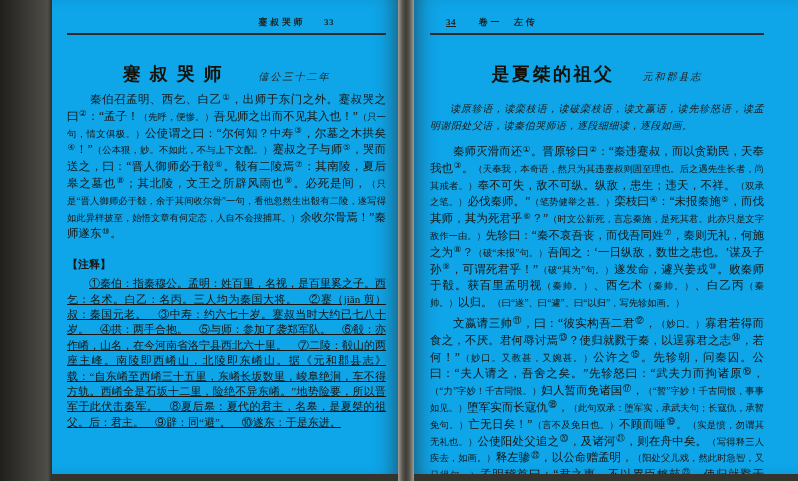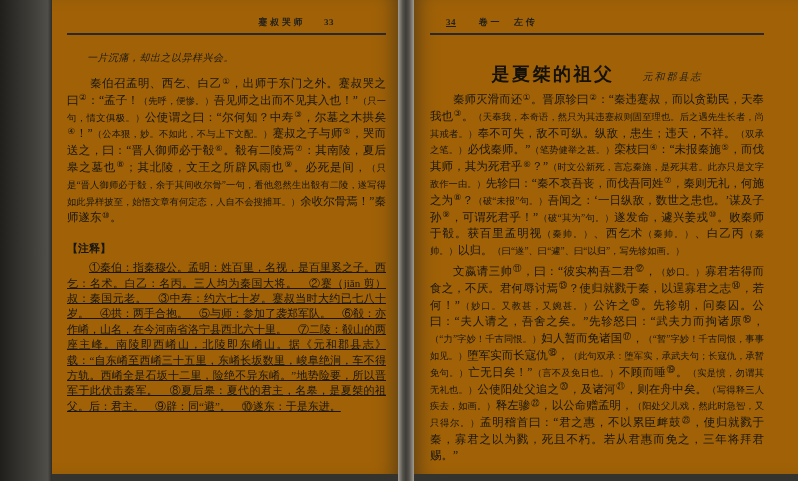"蹇叔哭师 33" .page { background: #a16207 -> #0ea5e9 }
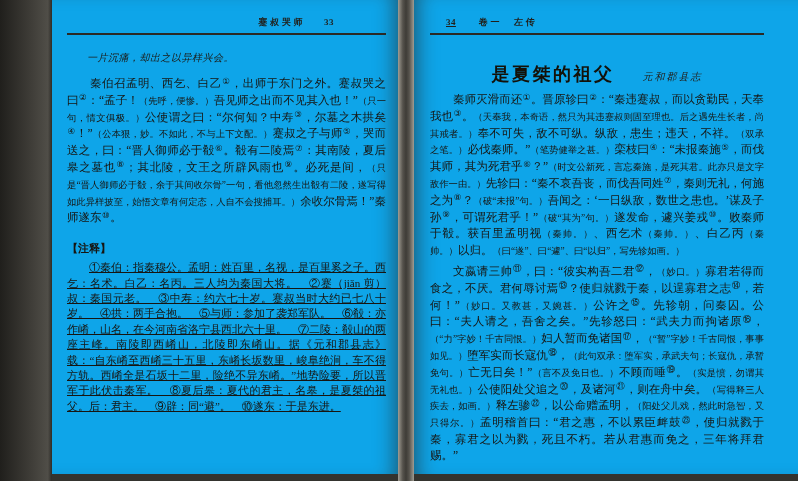"蹇叔哭师 僖公三十二年" div.title-row { html: none -> <div> <span>蹇叔哭师</span> <span>僖公三十二年</span> </div> }
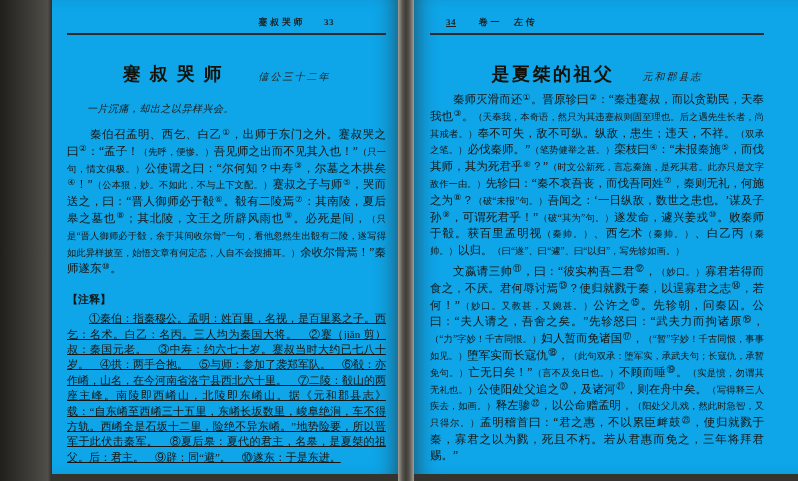"一片沉痛，却出之以异样兴会。" p.intro { html: <p>一片沉痛，却出之以异样兴会。</p> -> none }
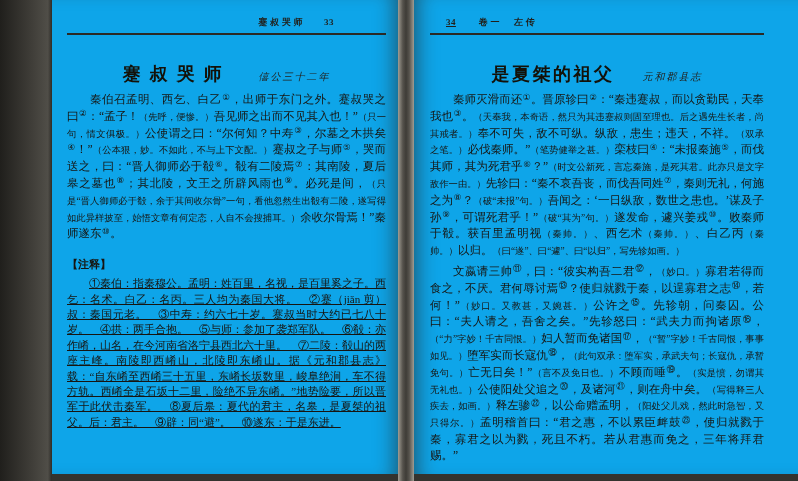"读原轸语，读栾枝语，读破栾枝语，读文嬴语，读先轸怒语，读孟明谢阳处父语，读秦伯哭" p.intro { html: none -> <p>读原轸语，读栾枝语，读破栾枝语，读文嬴语，读先轸怒语，读孟明谢阳处父语，读秦伯哭师语，逐段细细读，逐段如画。</p> }
